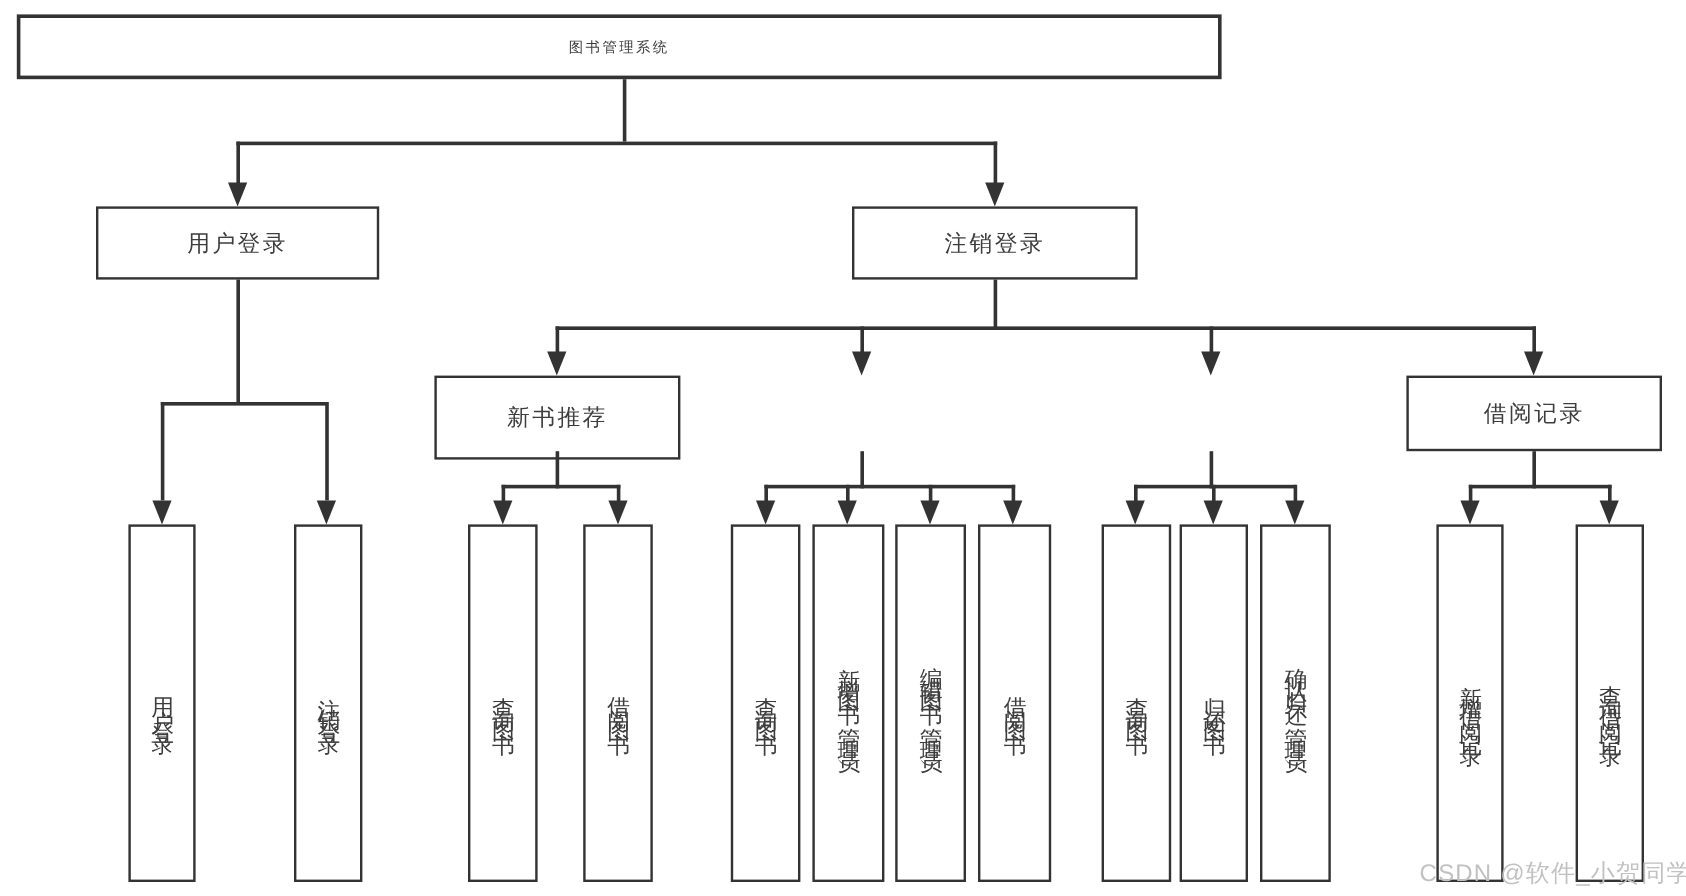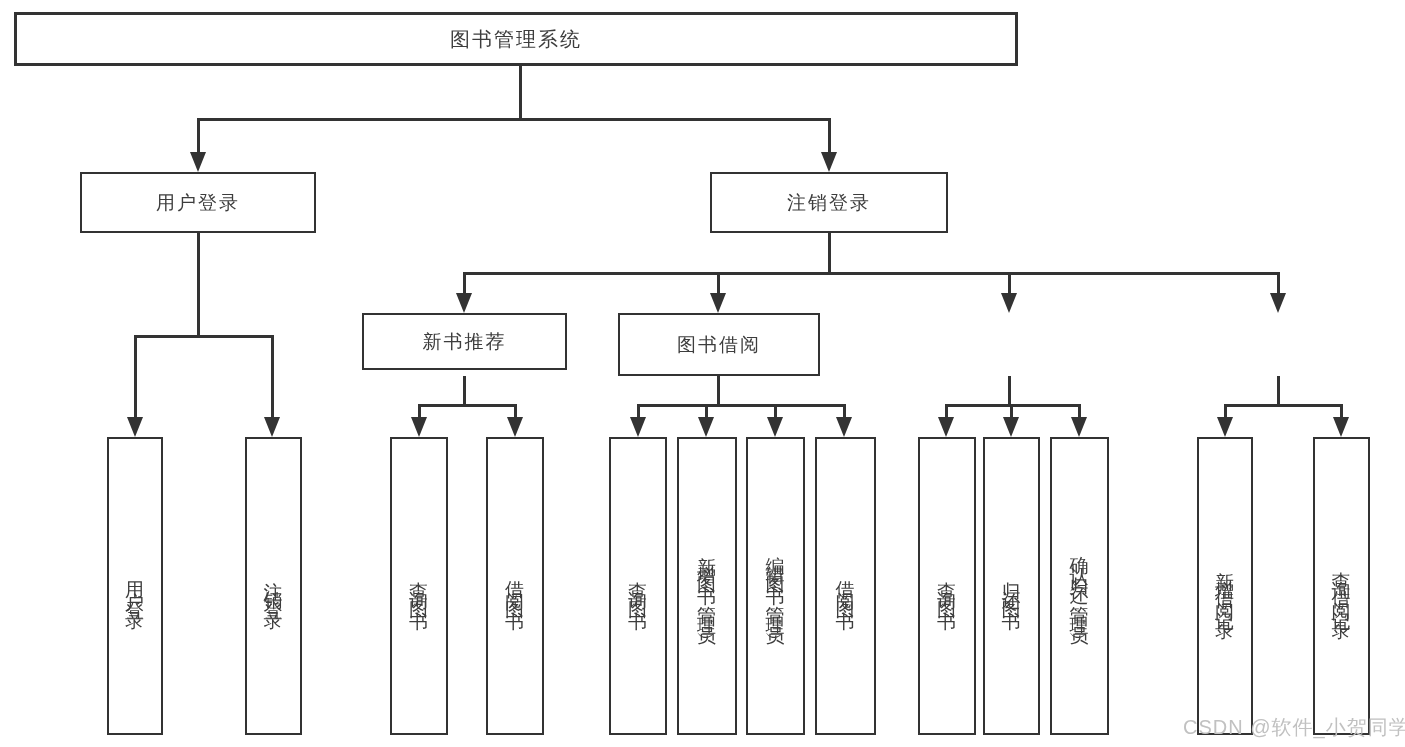"图书管理系统" .root-box { font-size: 20px -> 12px }
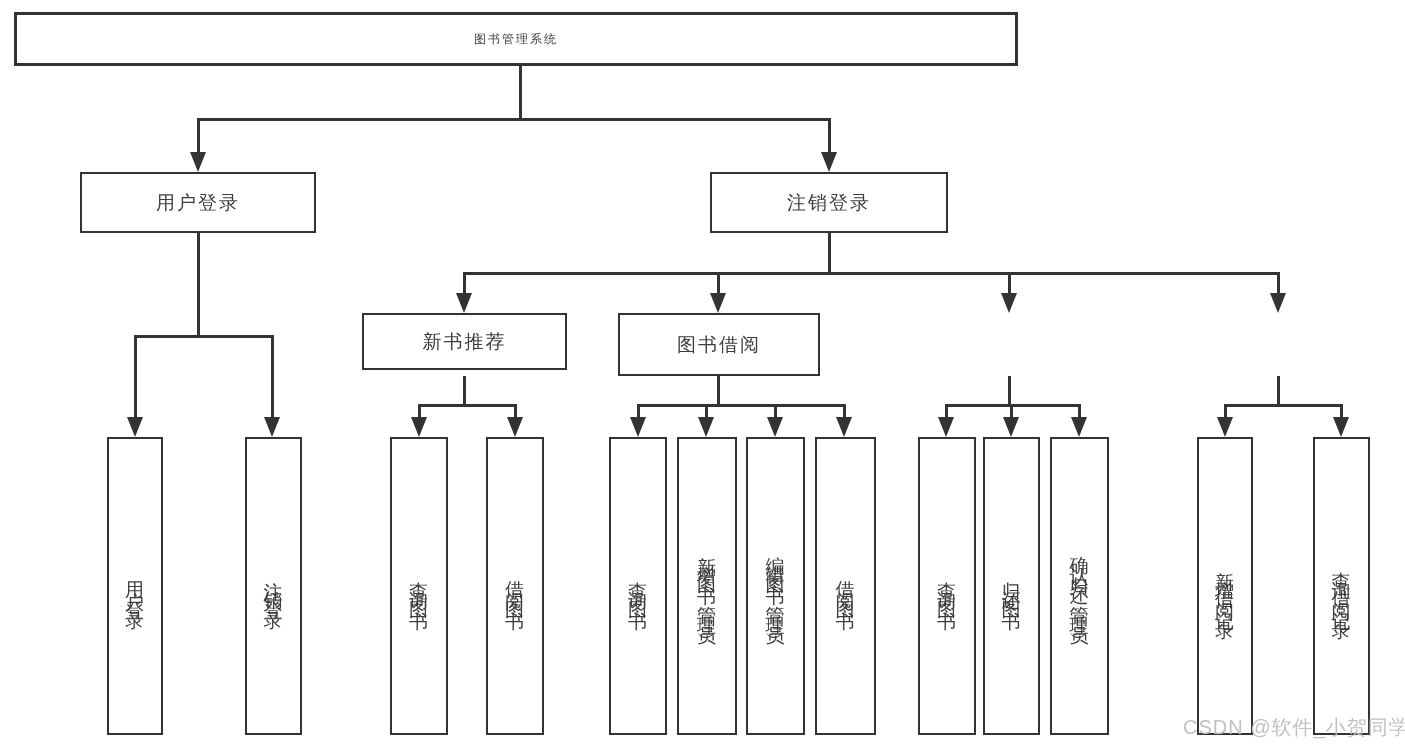"新书推荐" div.box { height: 57px -> 70px }
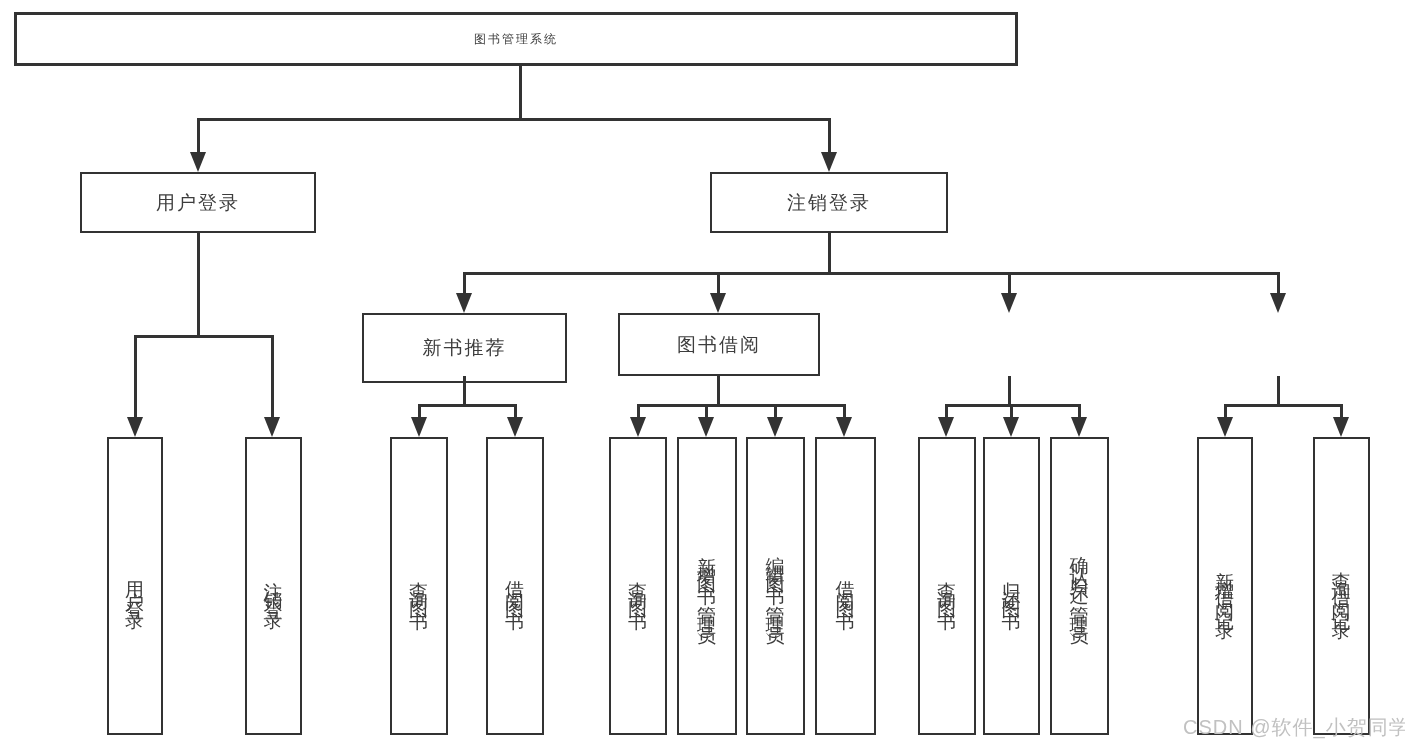"图书借阅" div.box { html: <div>图书借阅</div> -> none }
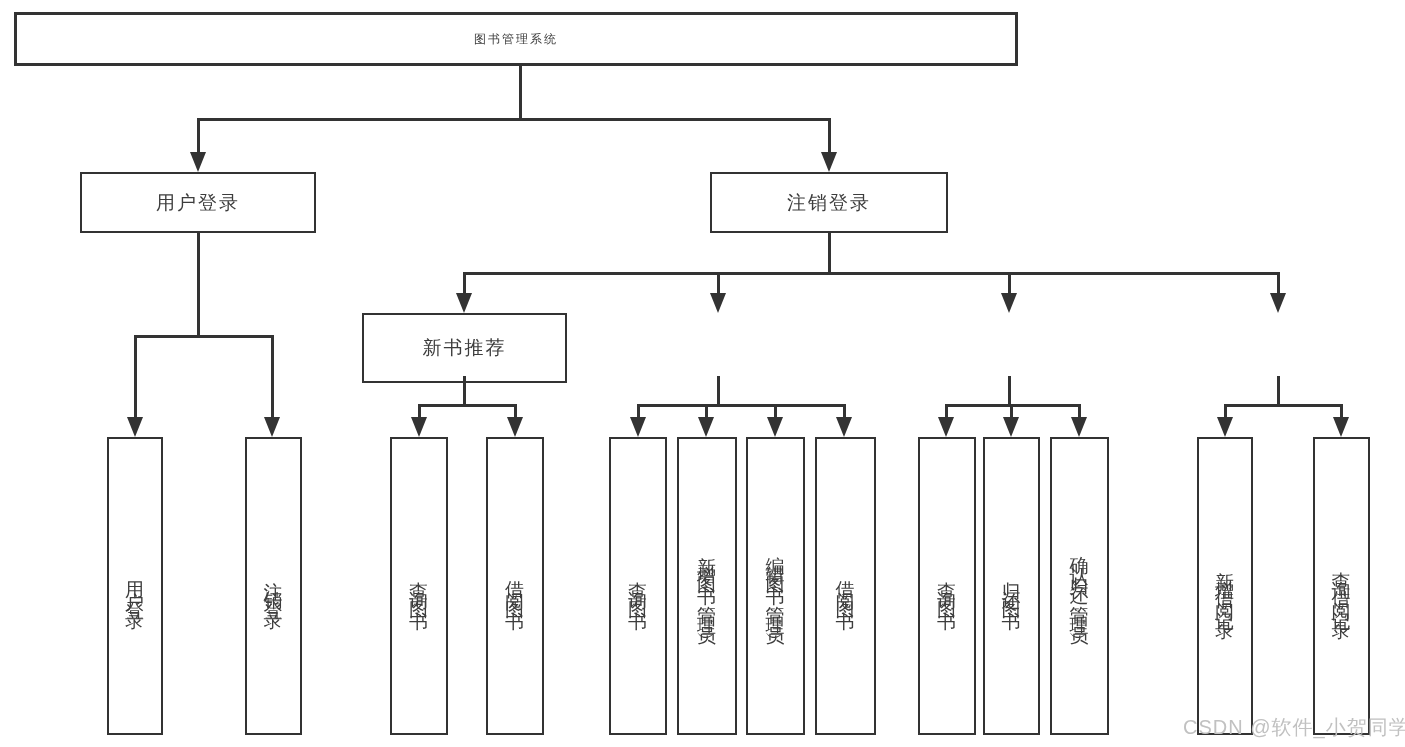"借阅记录" div.box { html: none -> <div>借阅记录</div> }
